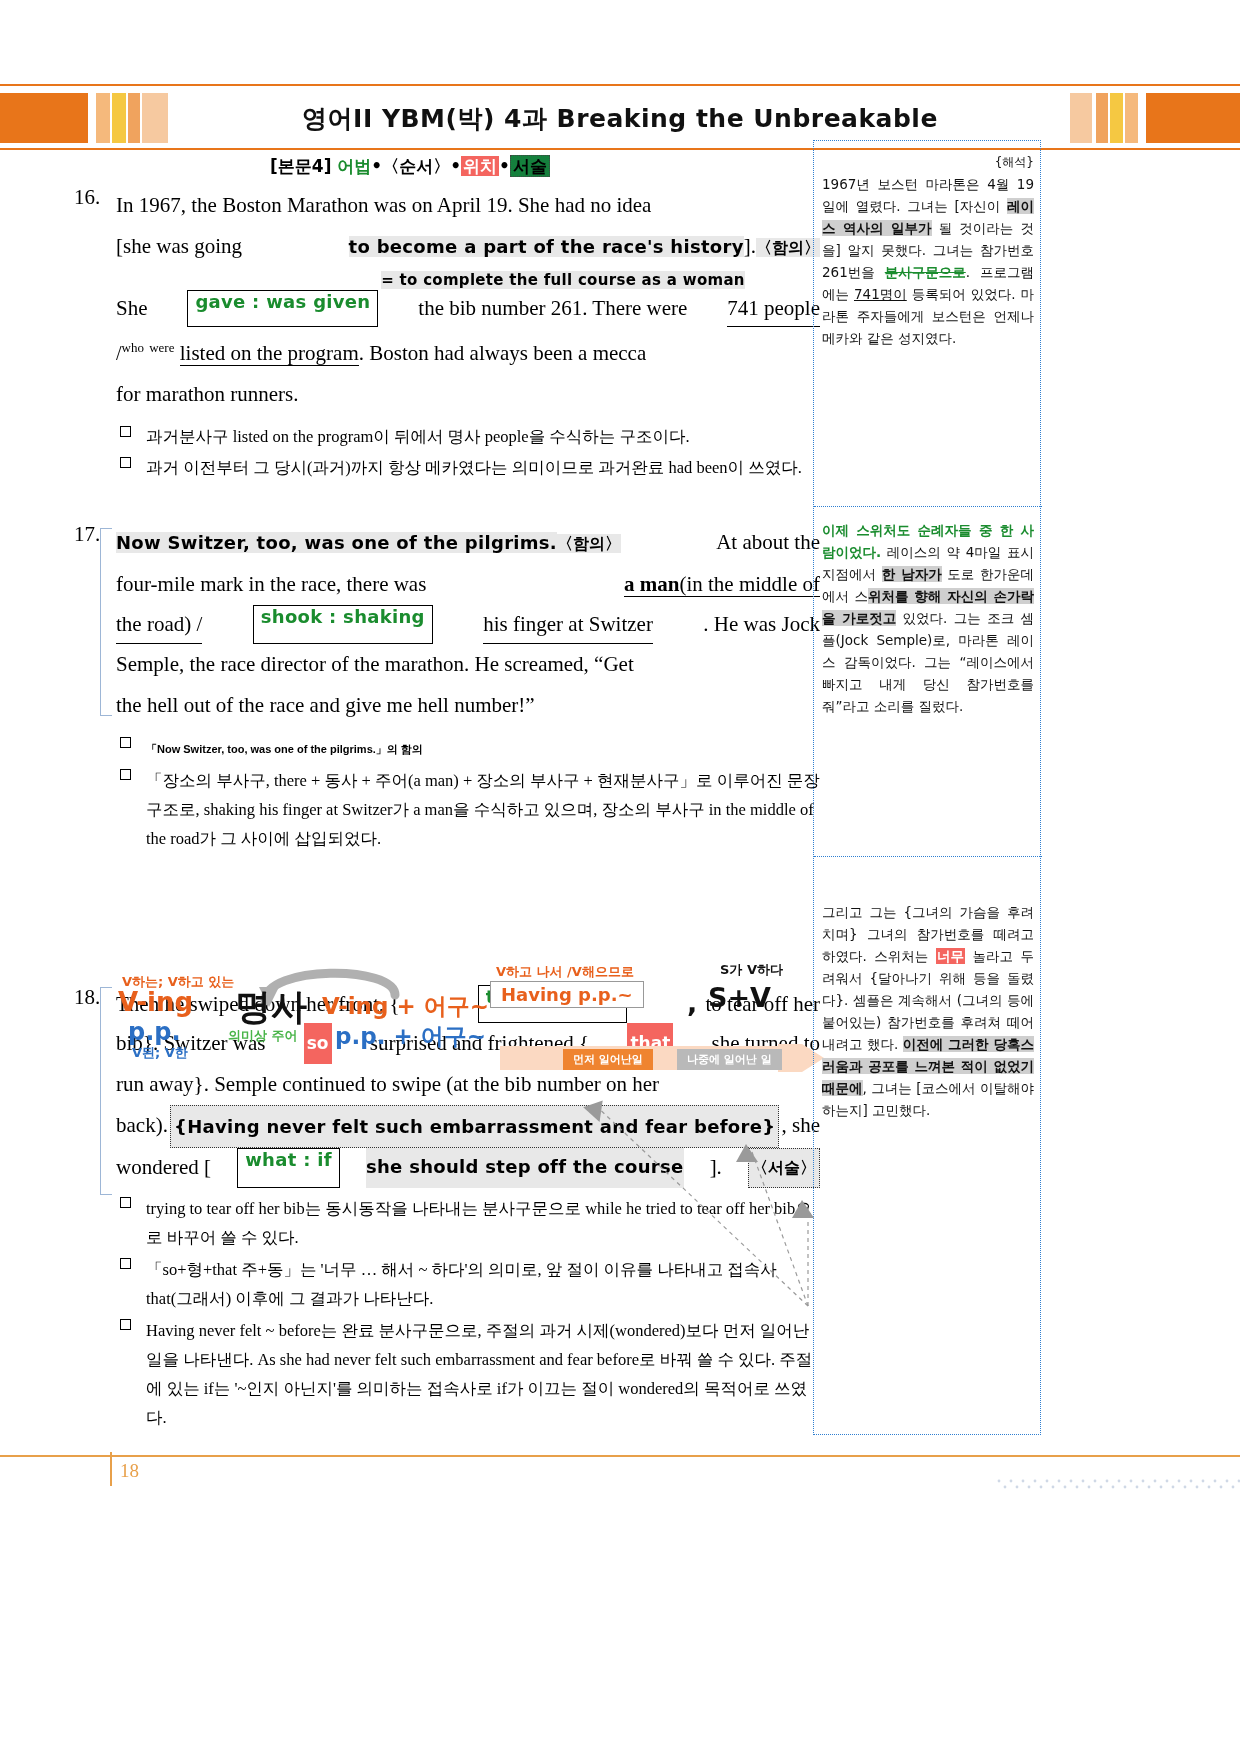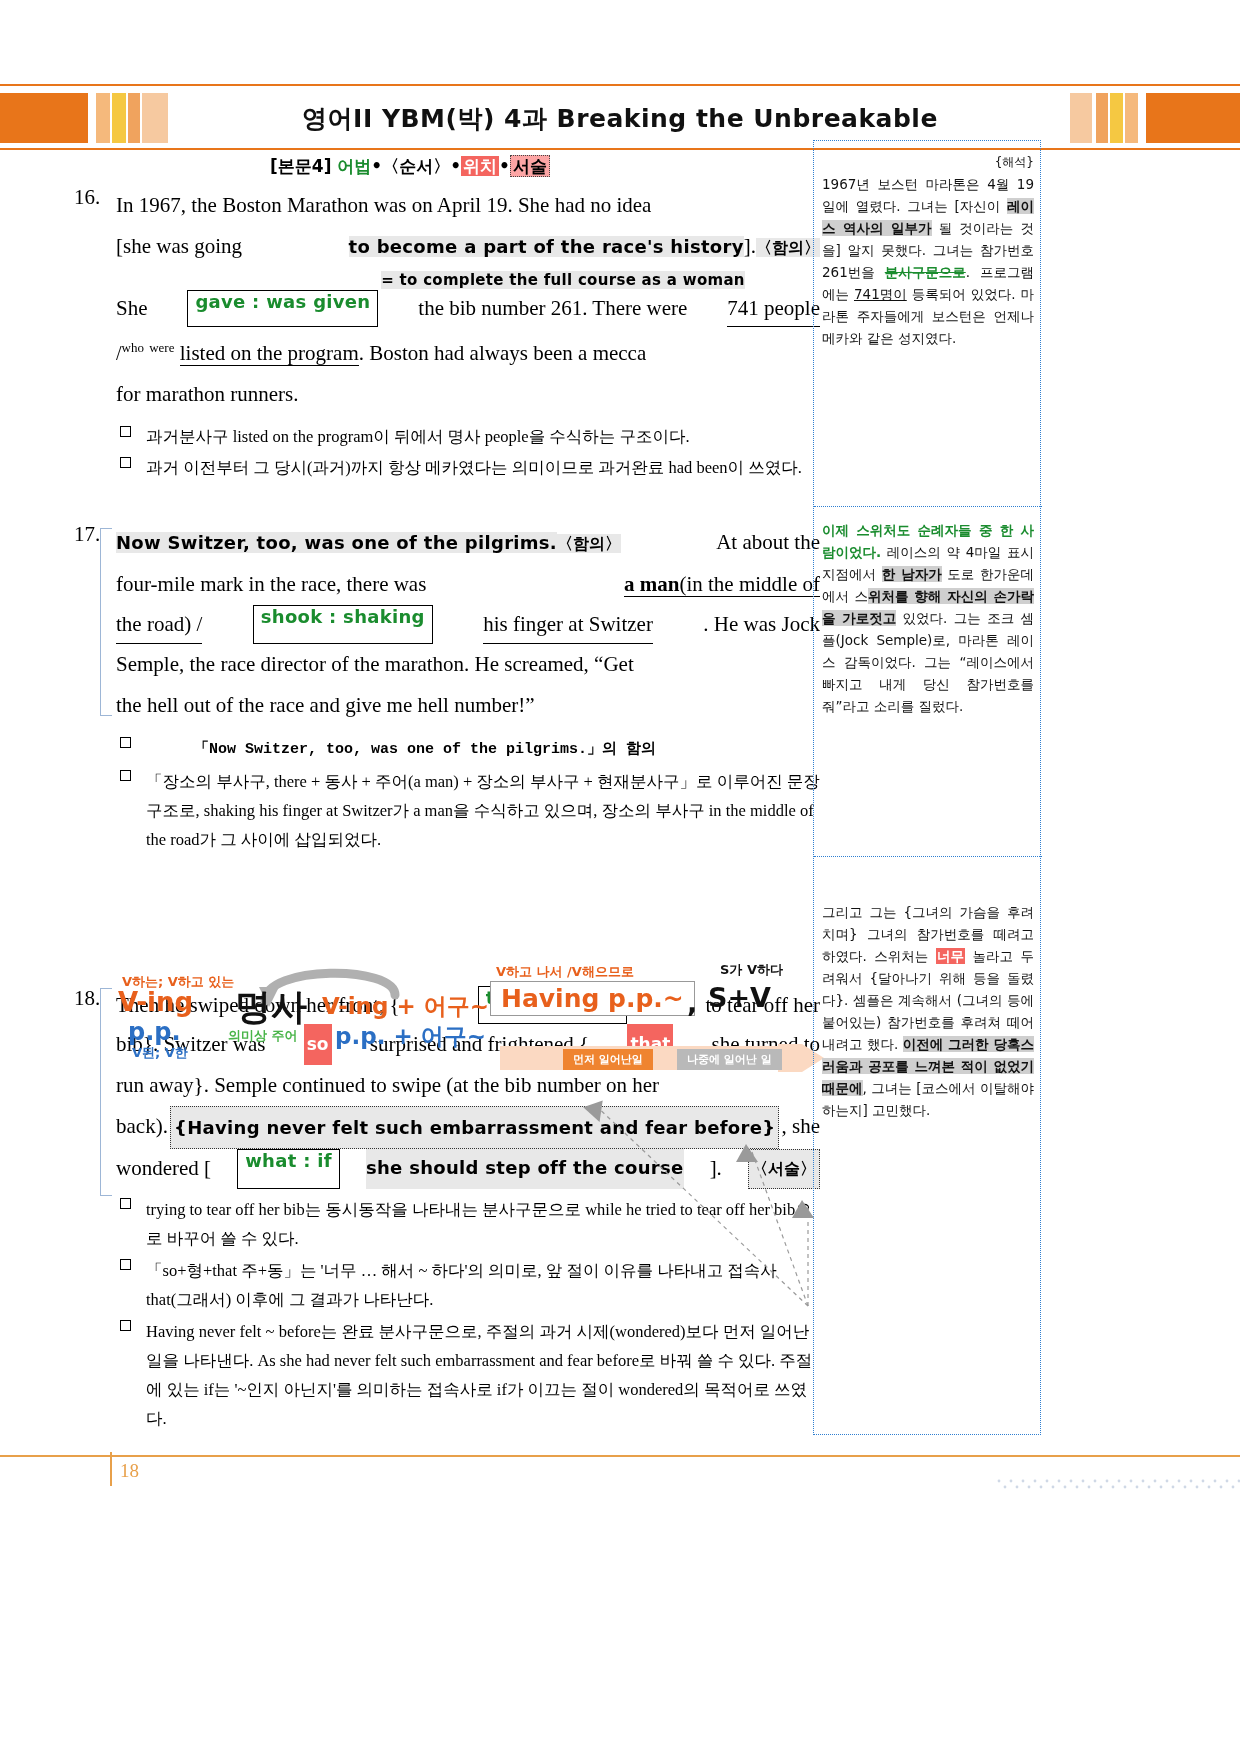"서술" .sub-dot { background: #fca5a5 -> #15803d }
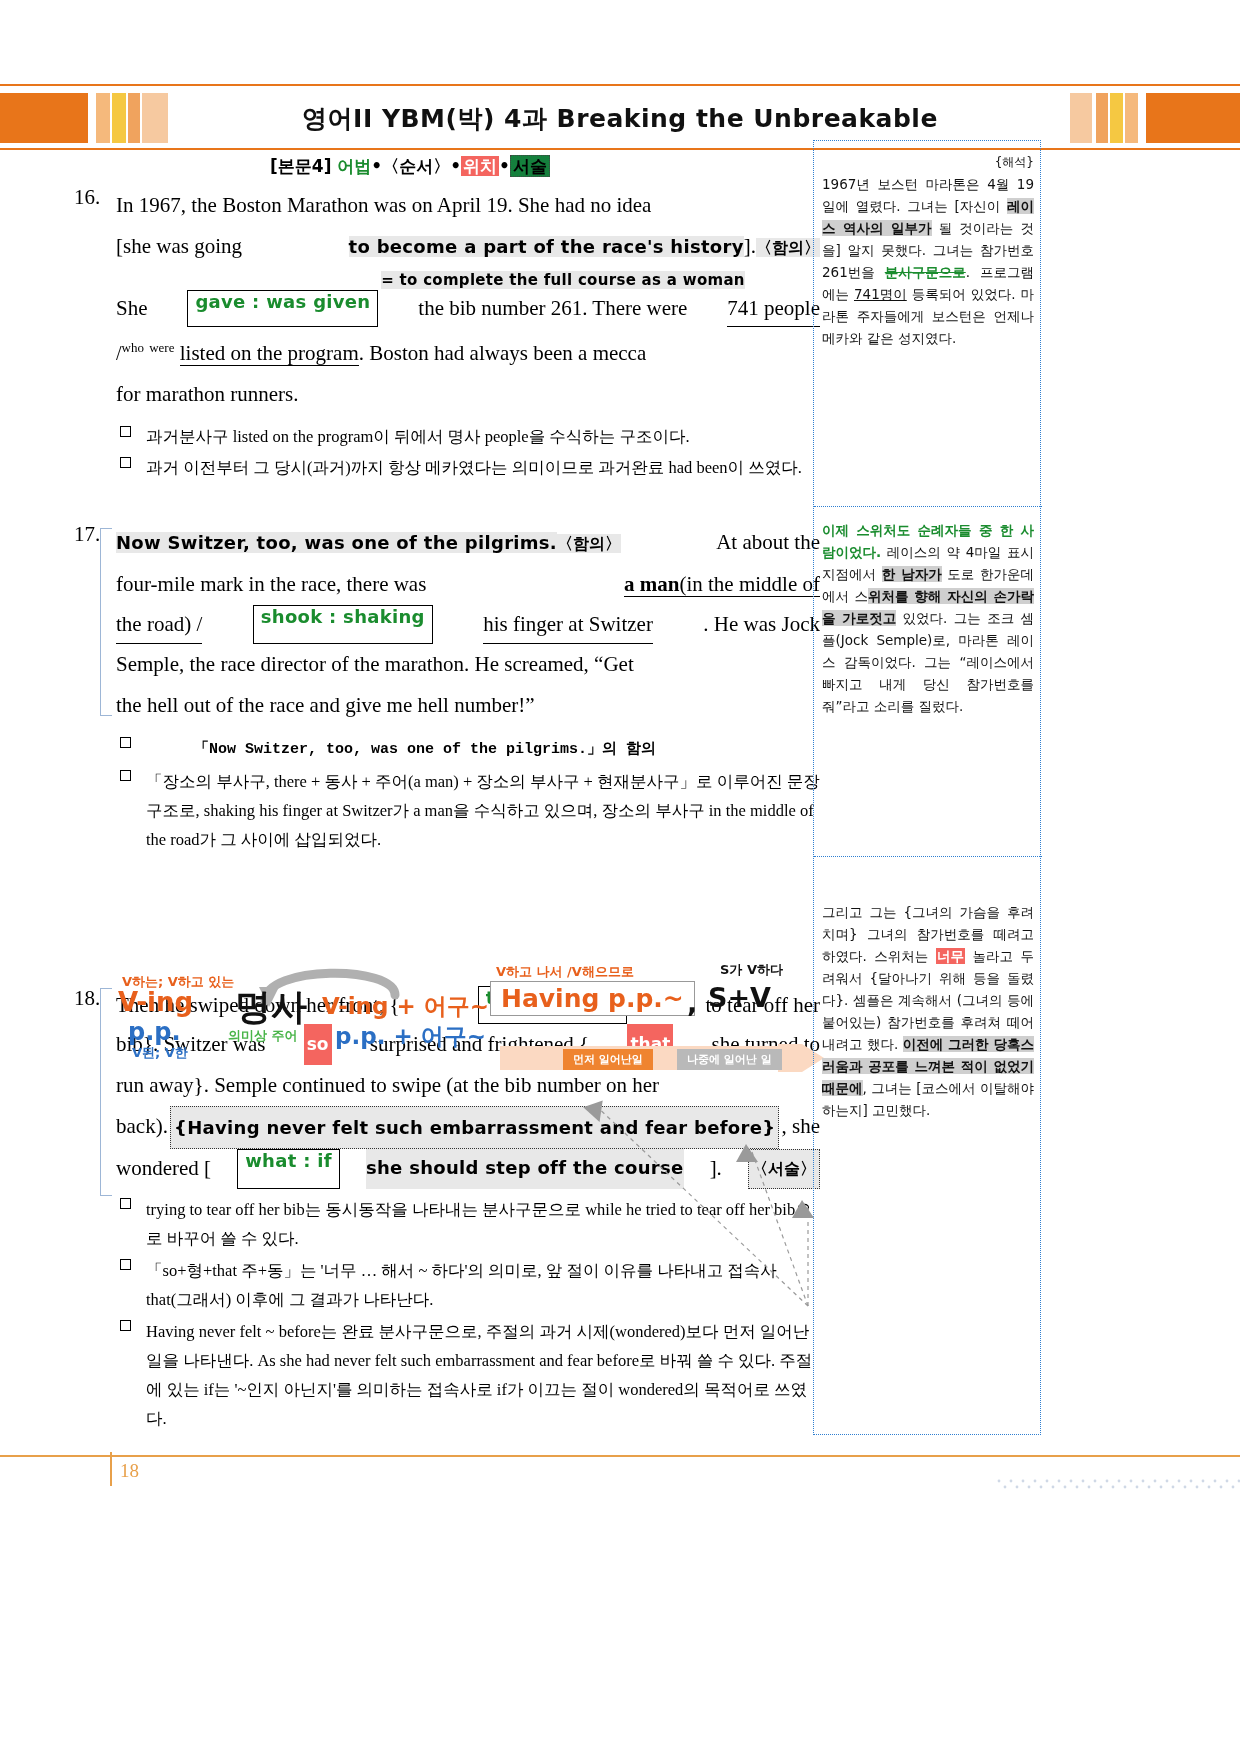"「Now Switzer, too, was one" .note .mono { font-family: Liberation Mono, monospace -> Liberation Sans, sans-serif; font-size: 15px -> 11px; margin-left: 48px -> none }
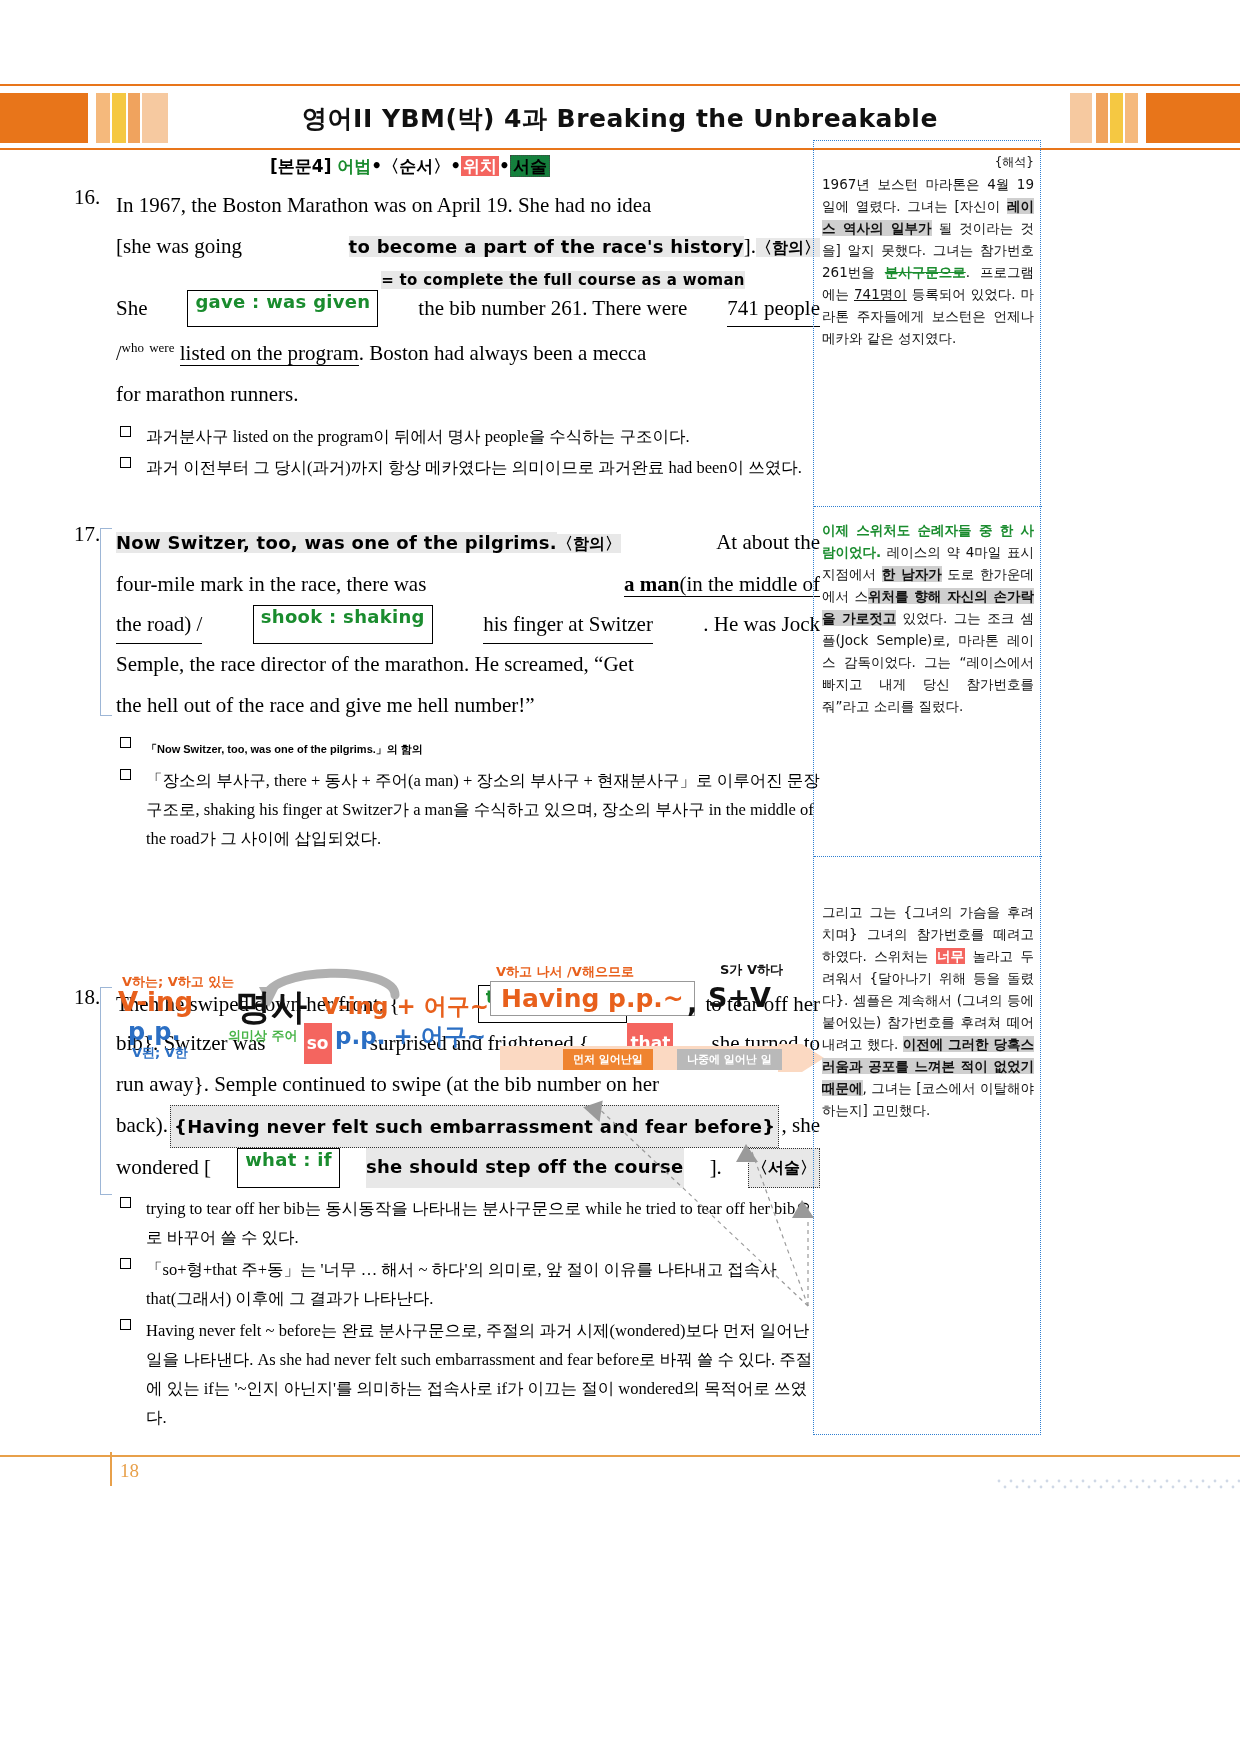"Having p.p.~" .hv-box { font-size: 25px -> 18px }
